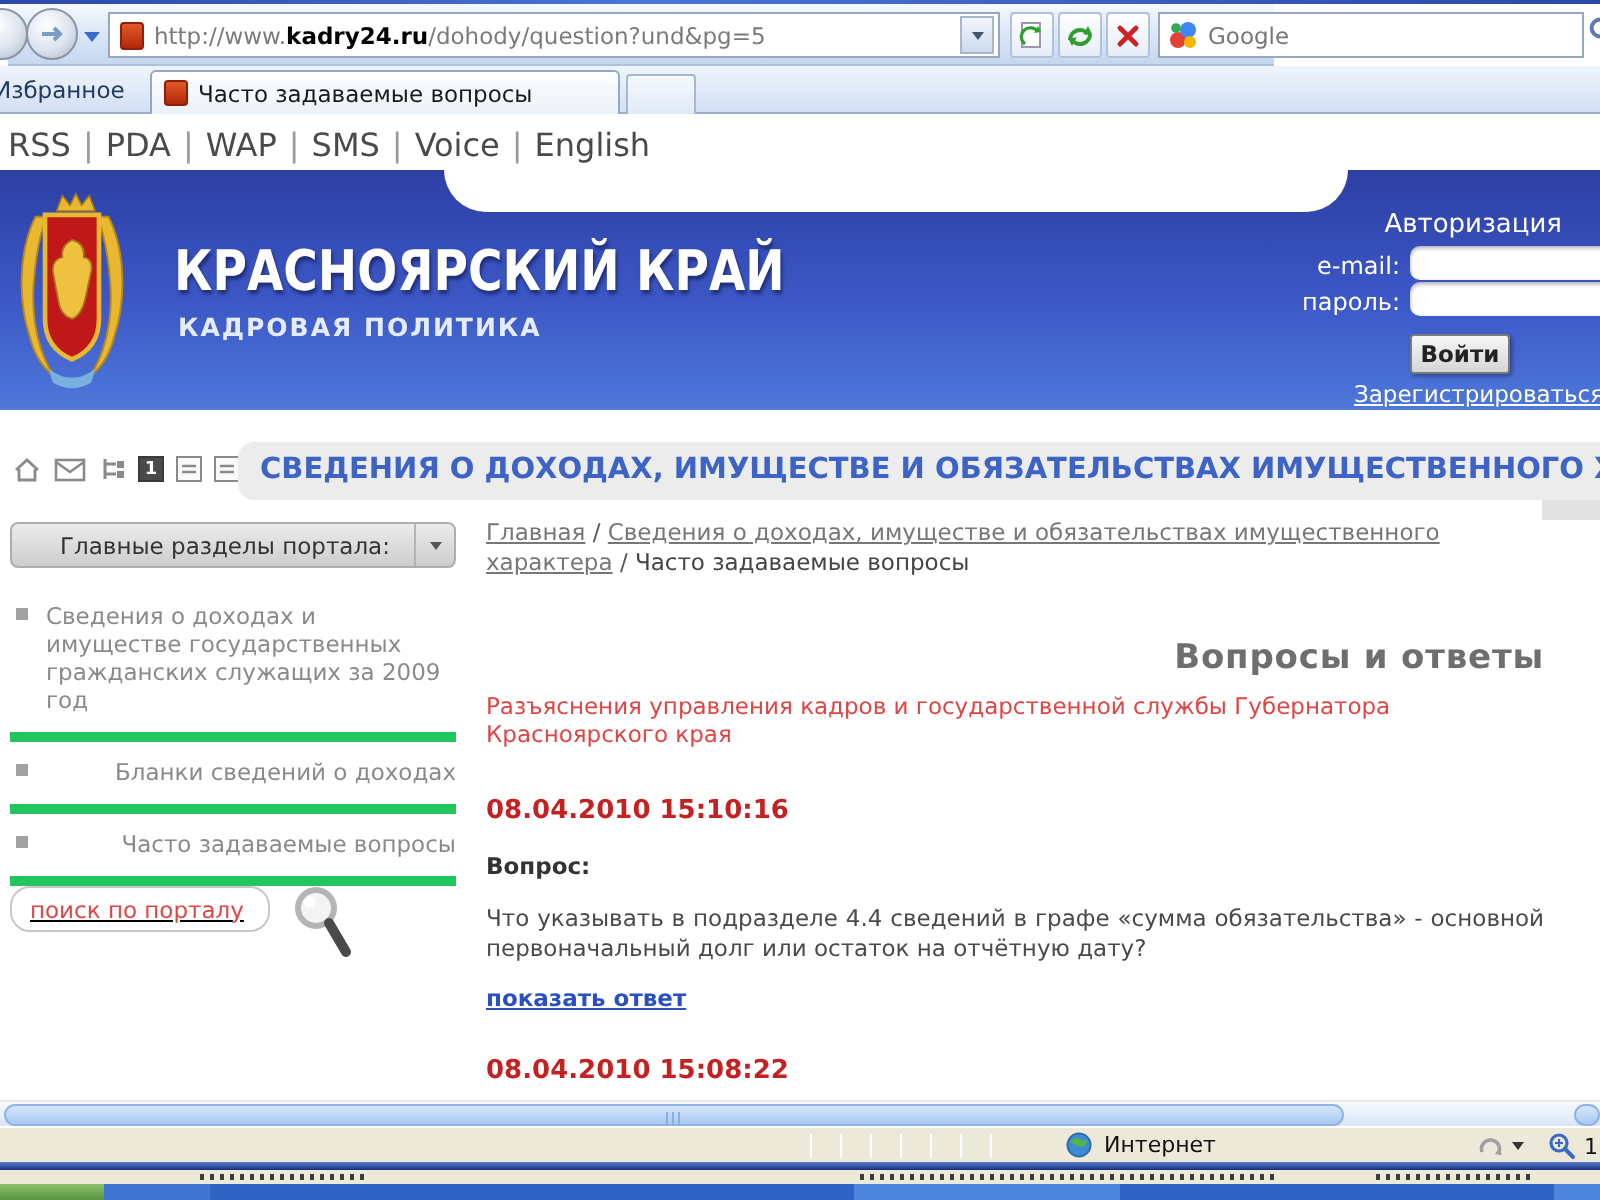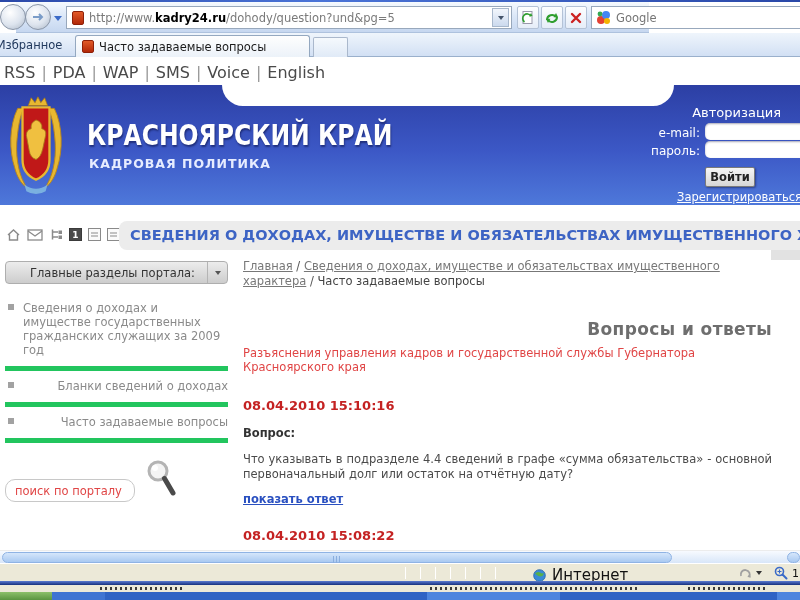"http://www.kadry24.ru/dohody/question?un" .toolbar { left: 16px -> 4px }
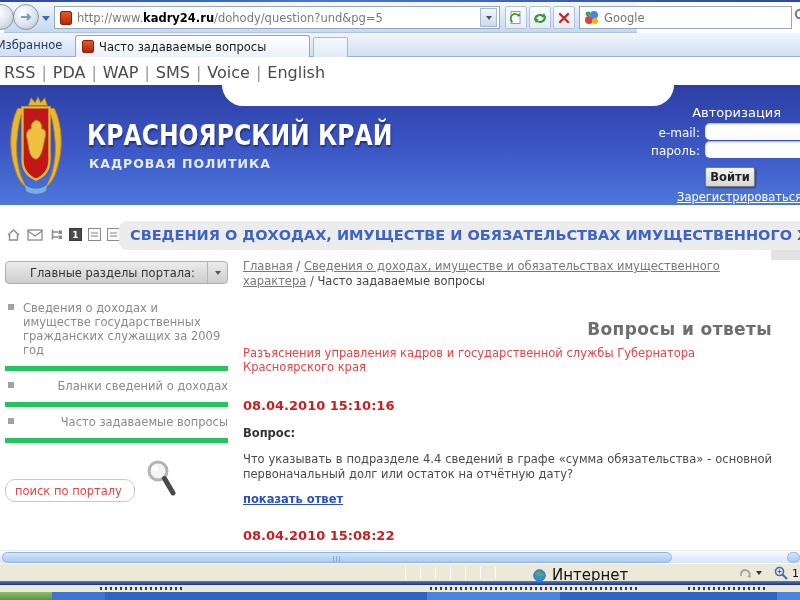"поиск по порталу" .sb-search { align-items: flex-end -> flex-start; margin-top: 17px -> 0; text-decoration: none -> underline }
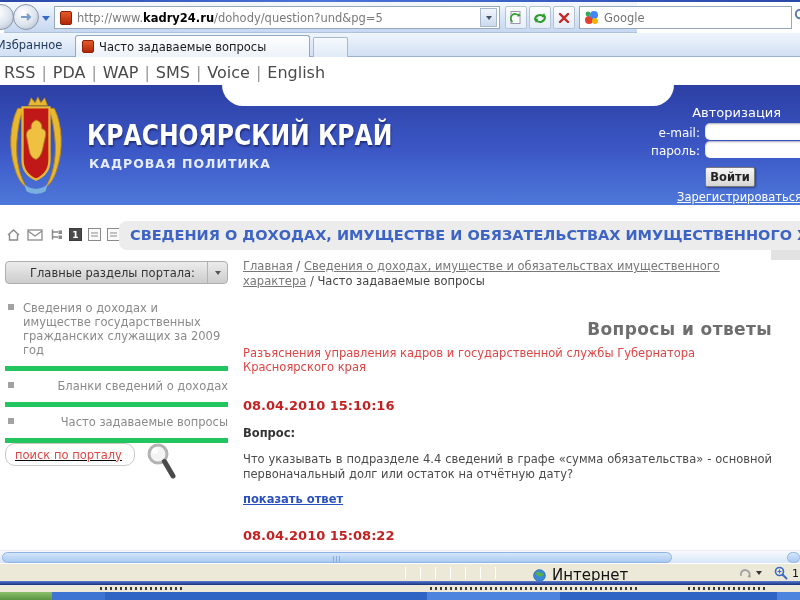"Интернет" .status-zone { font-size: 15px -> 11px }
